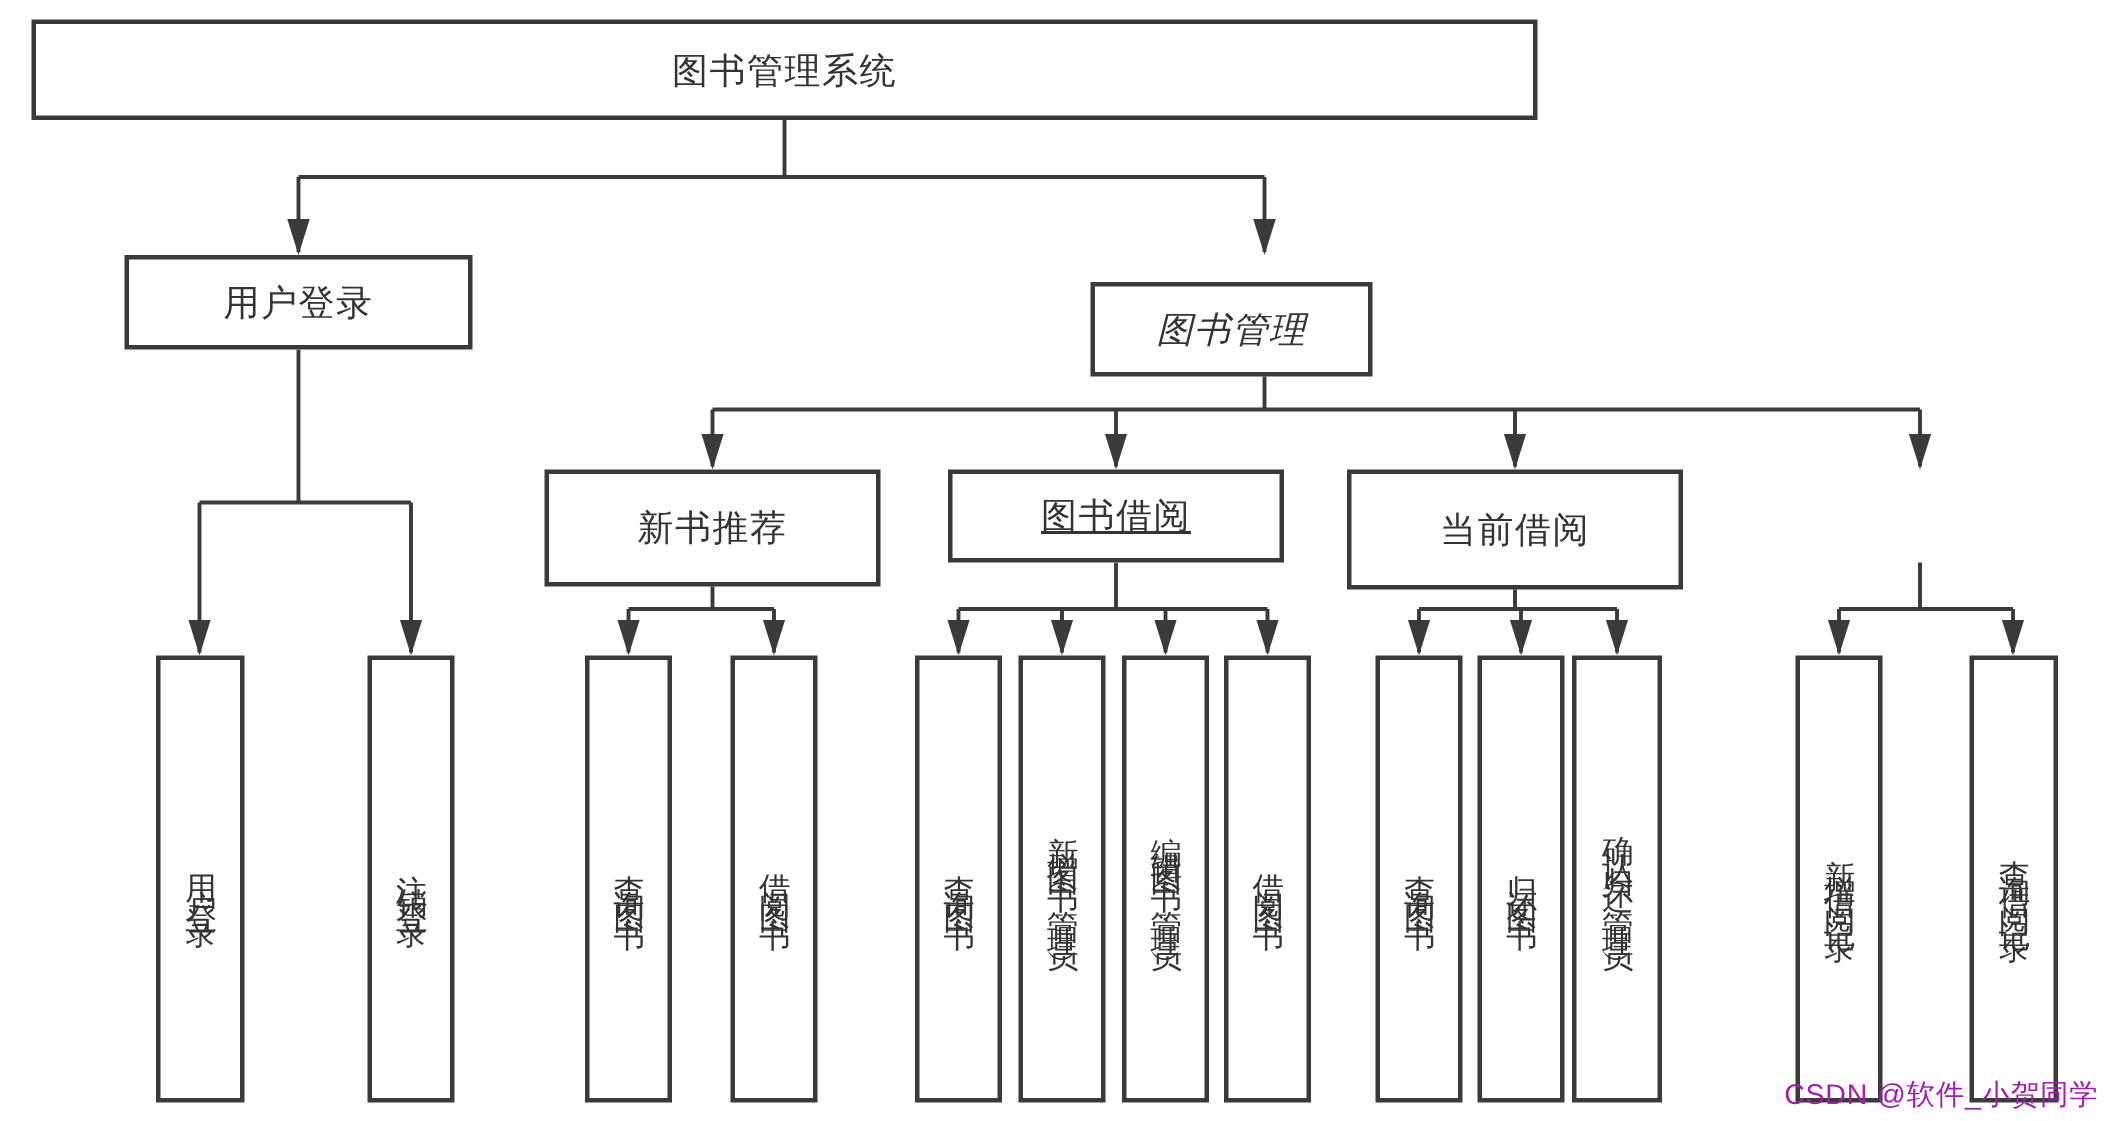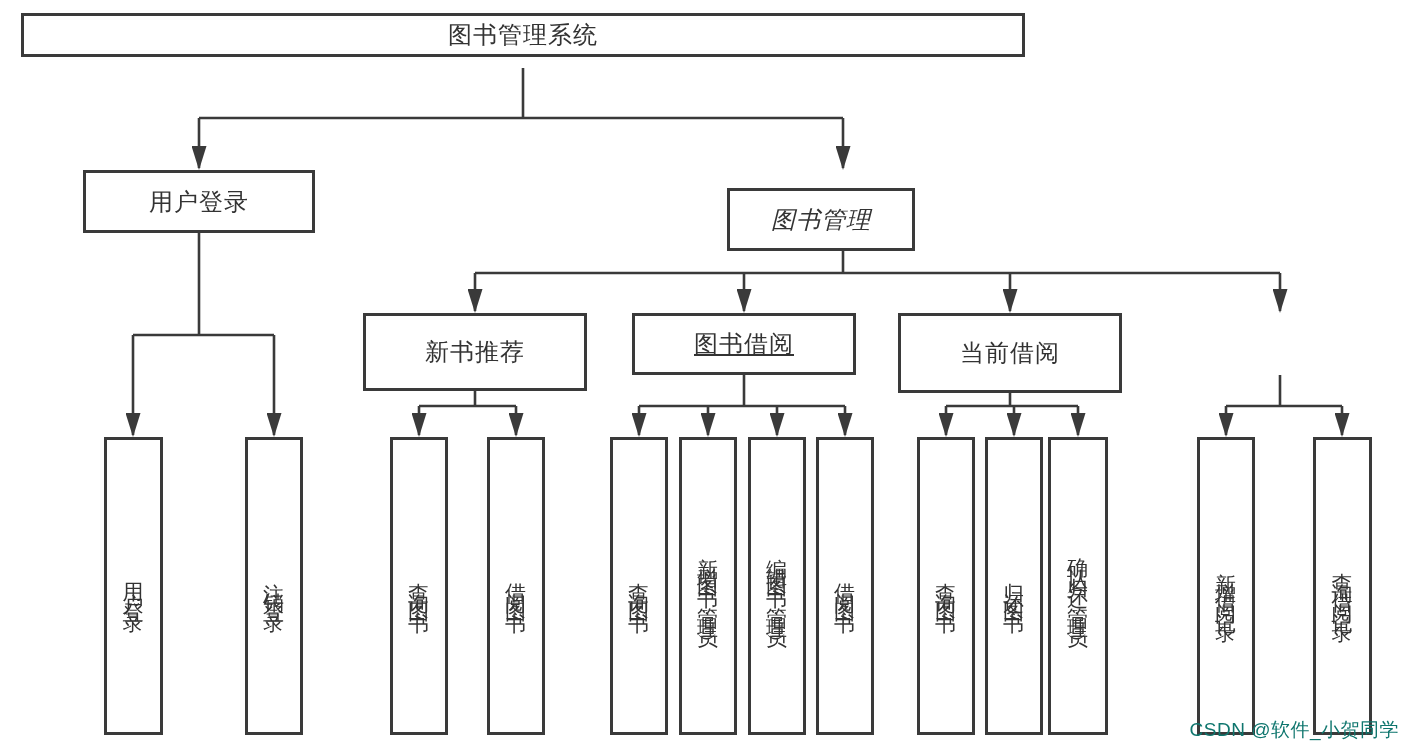"图书管理系统" div.node { height: 44px -> 67px }
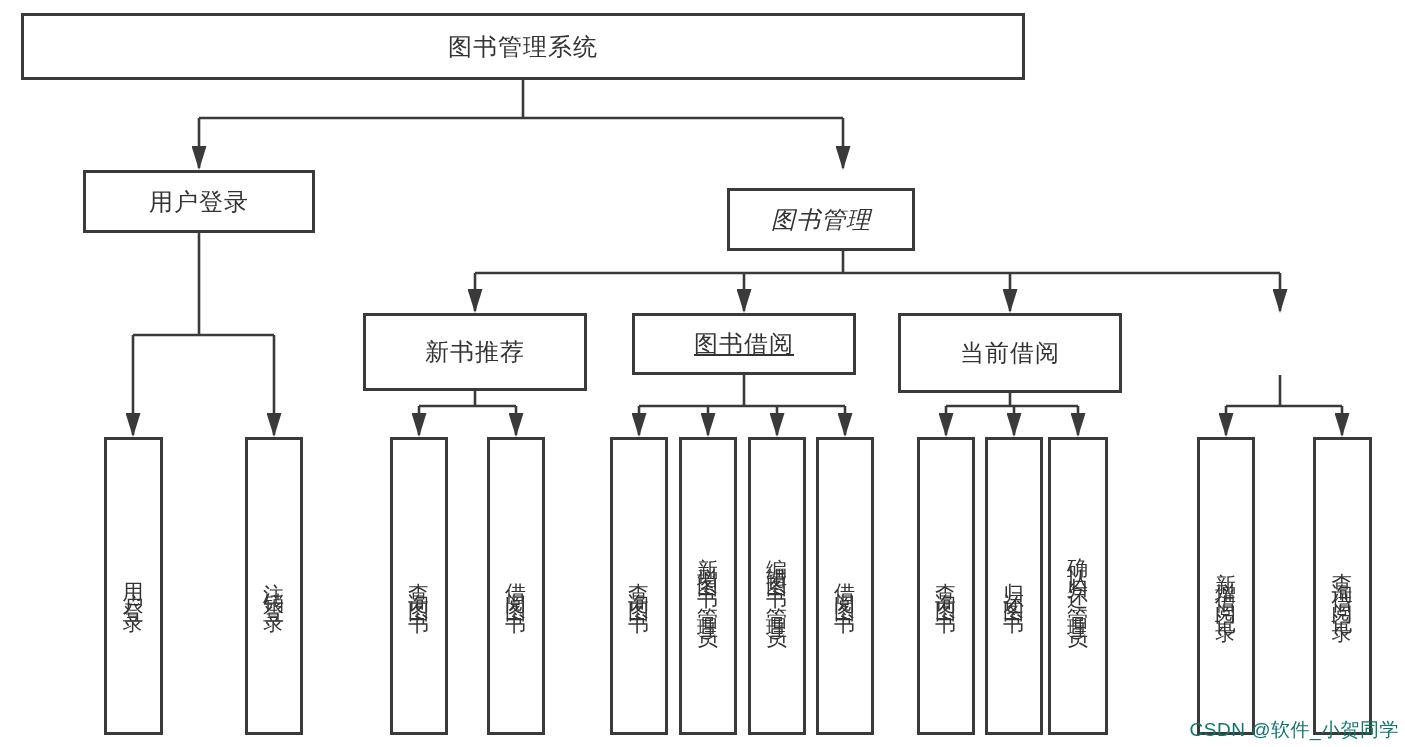"CSDN @软件_小贺同学" #watermark { color: #0f766e -> #a21caf }
